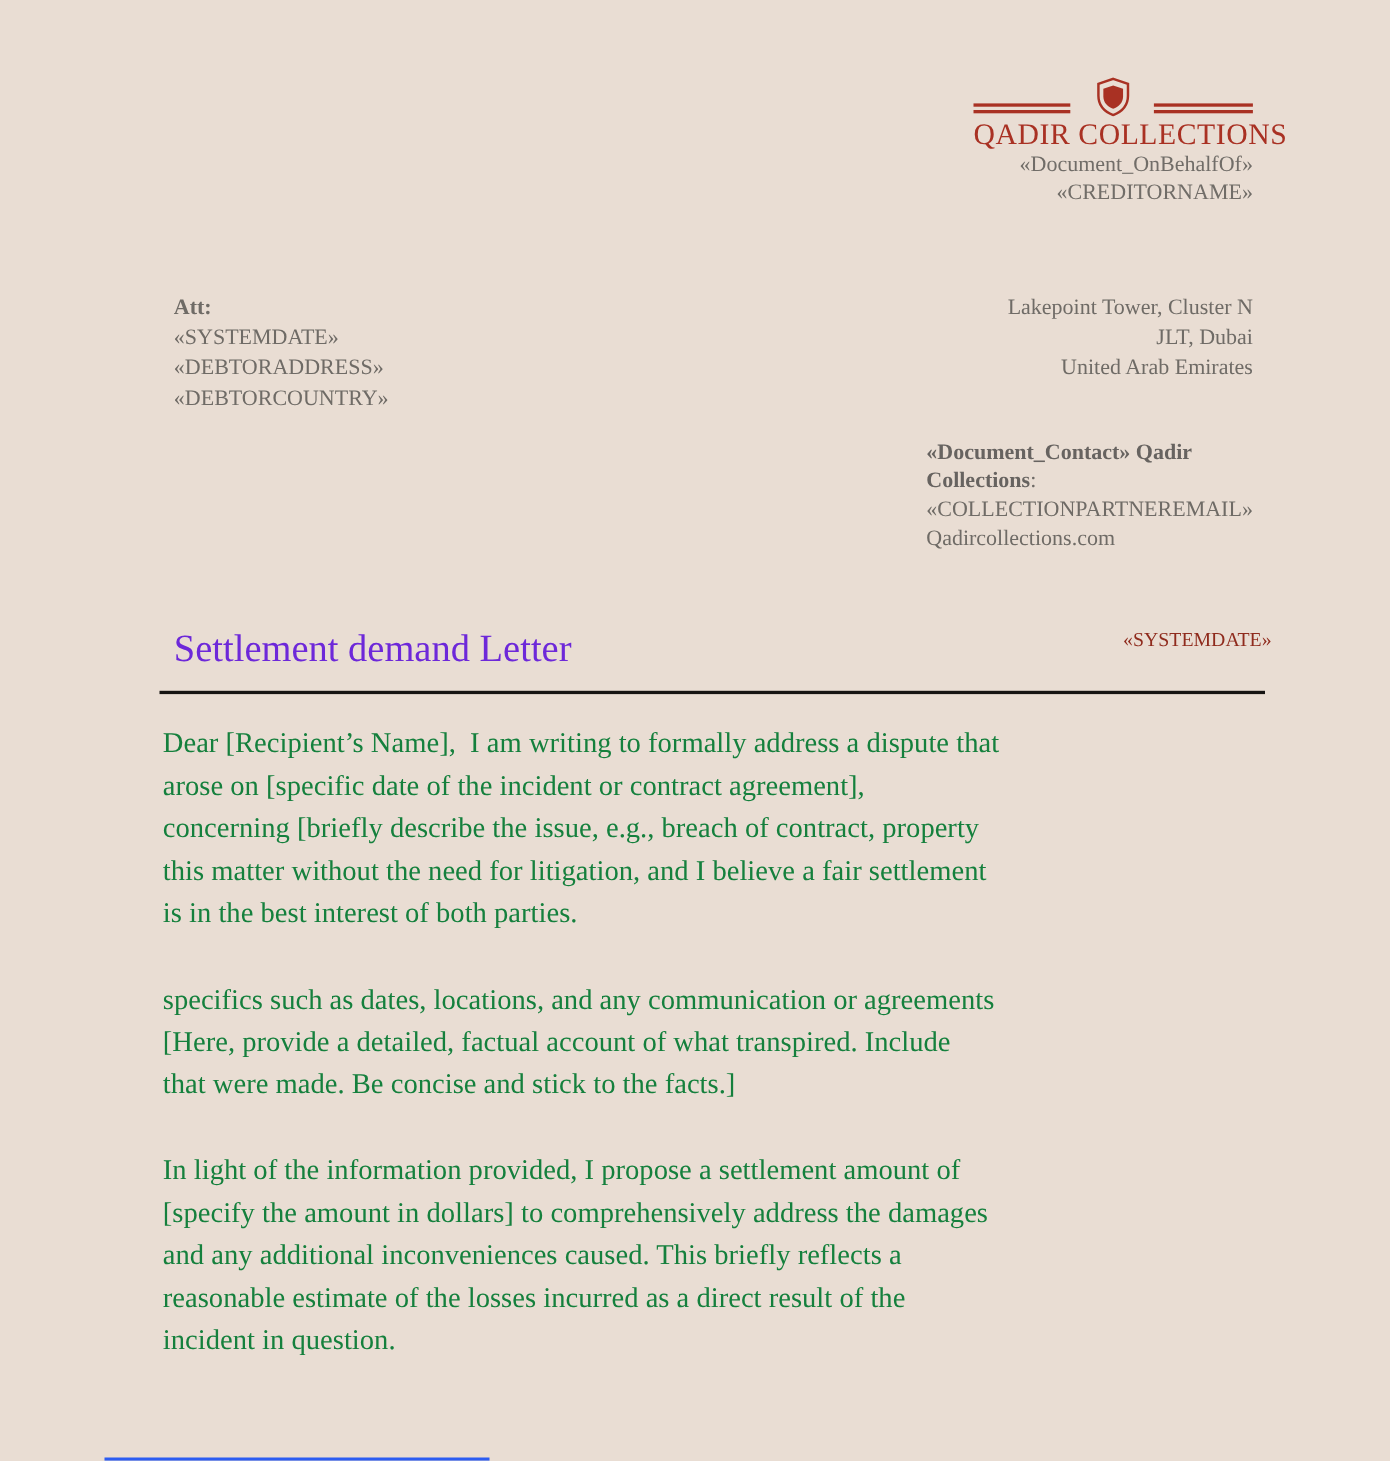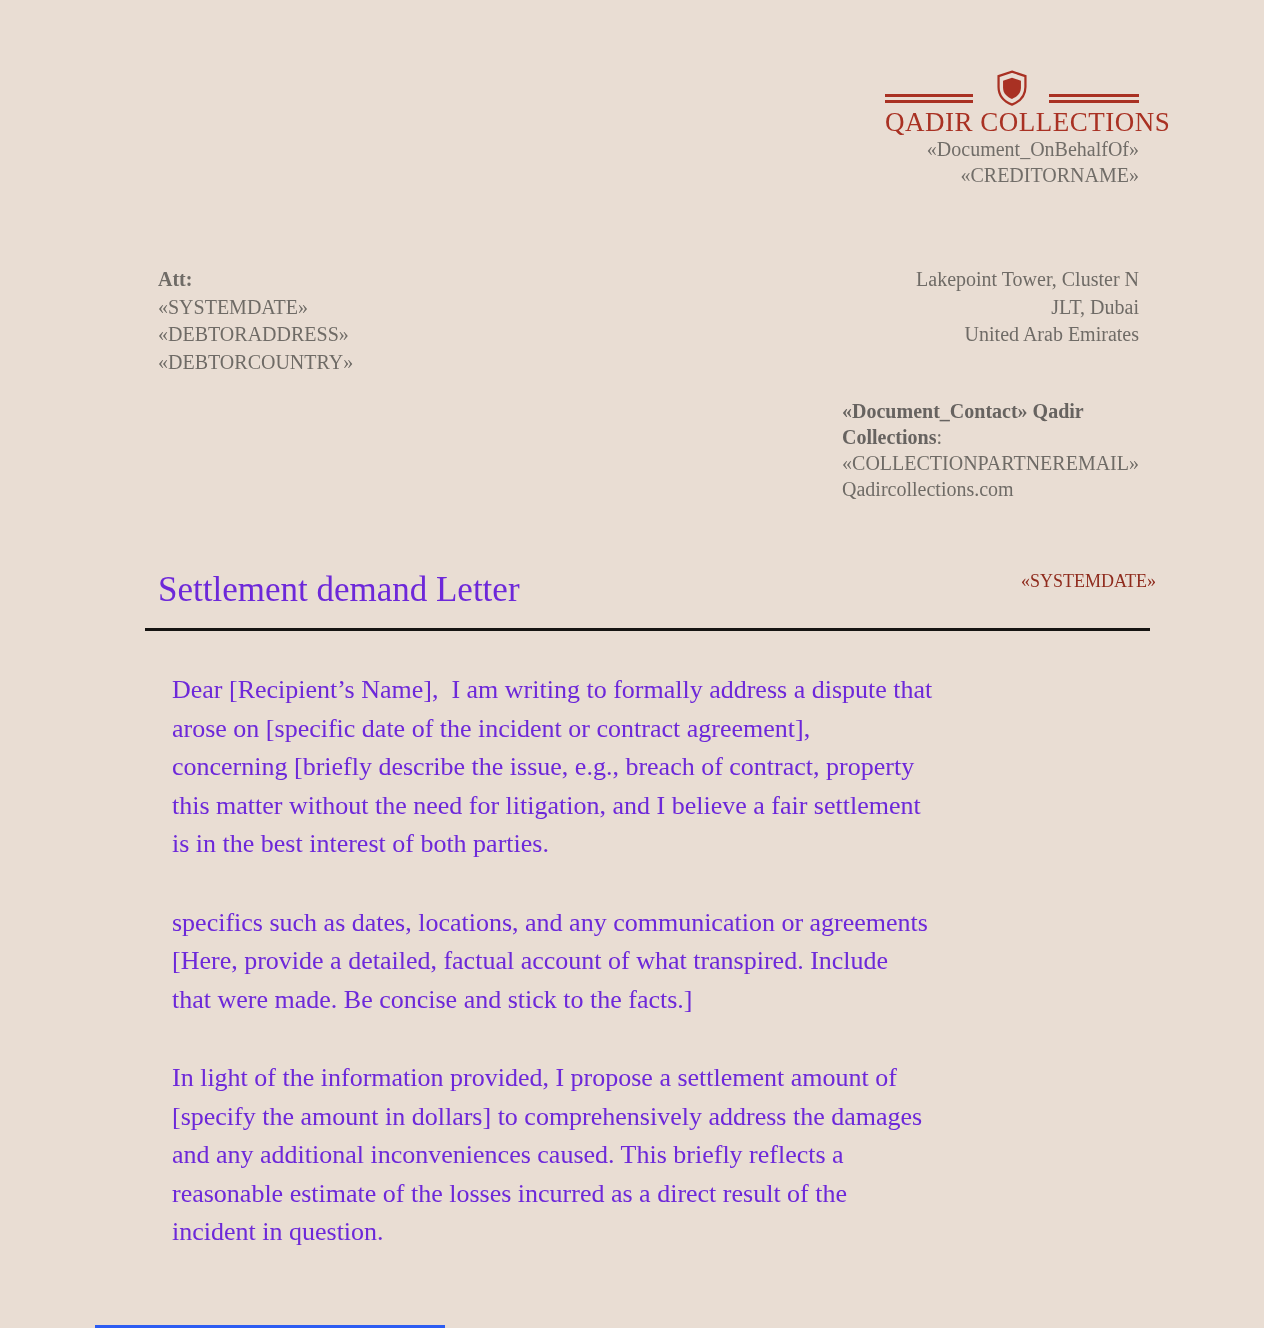"Dear [Recipient’s Name], I am" .letter-body { color: #6d28d9 -> #15803d; margin-left: 24px -> none; top: 671px -> 657px }
